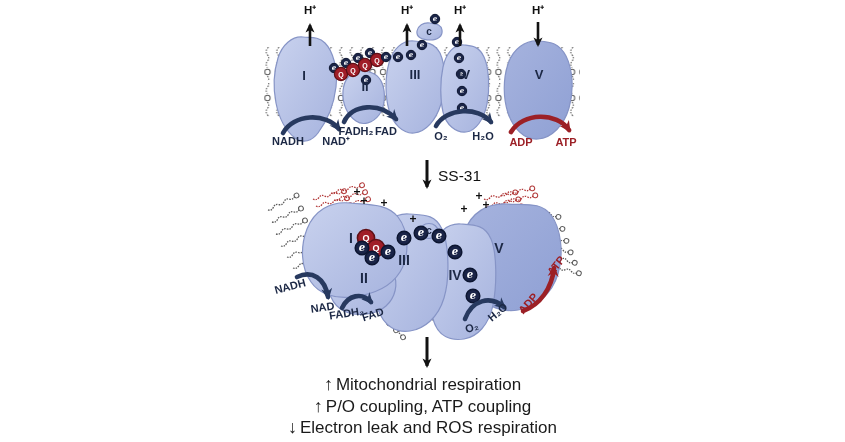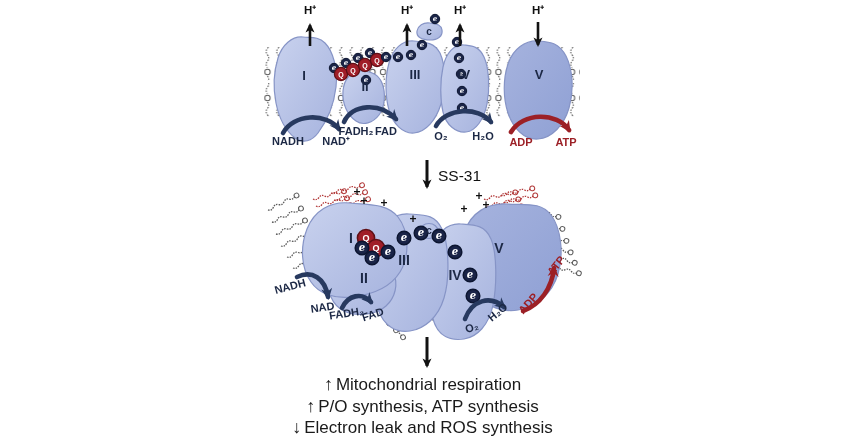"P/O synthesis, ATP synthesis" span { text: synthesis, ATP synthesis -> coupling, ATP coupling }
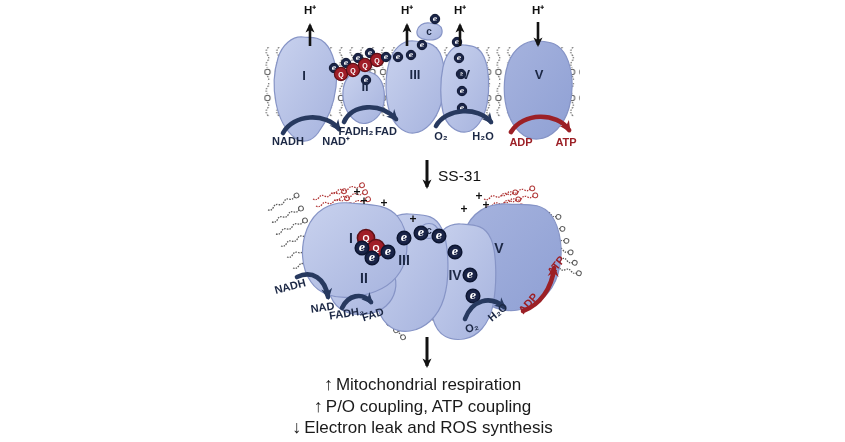"Electron leak and ROS synthesis" span { text: synthesis -> respiration }
